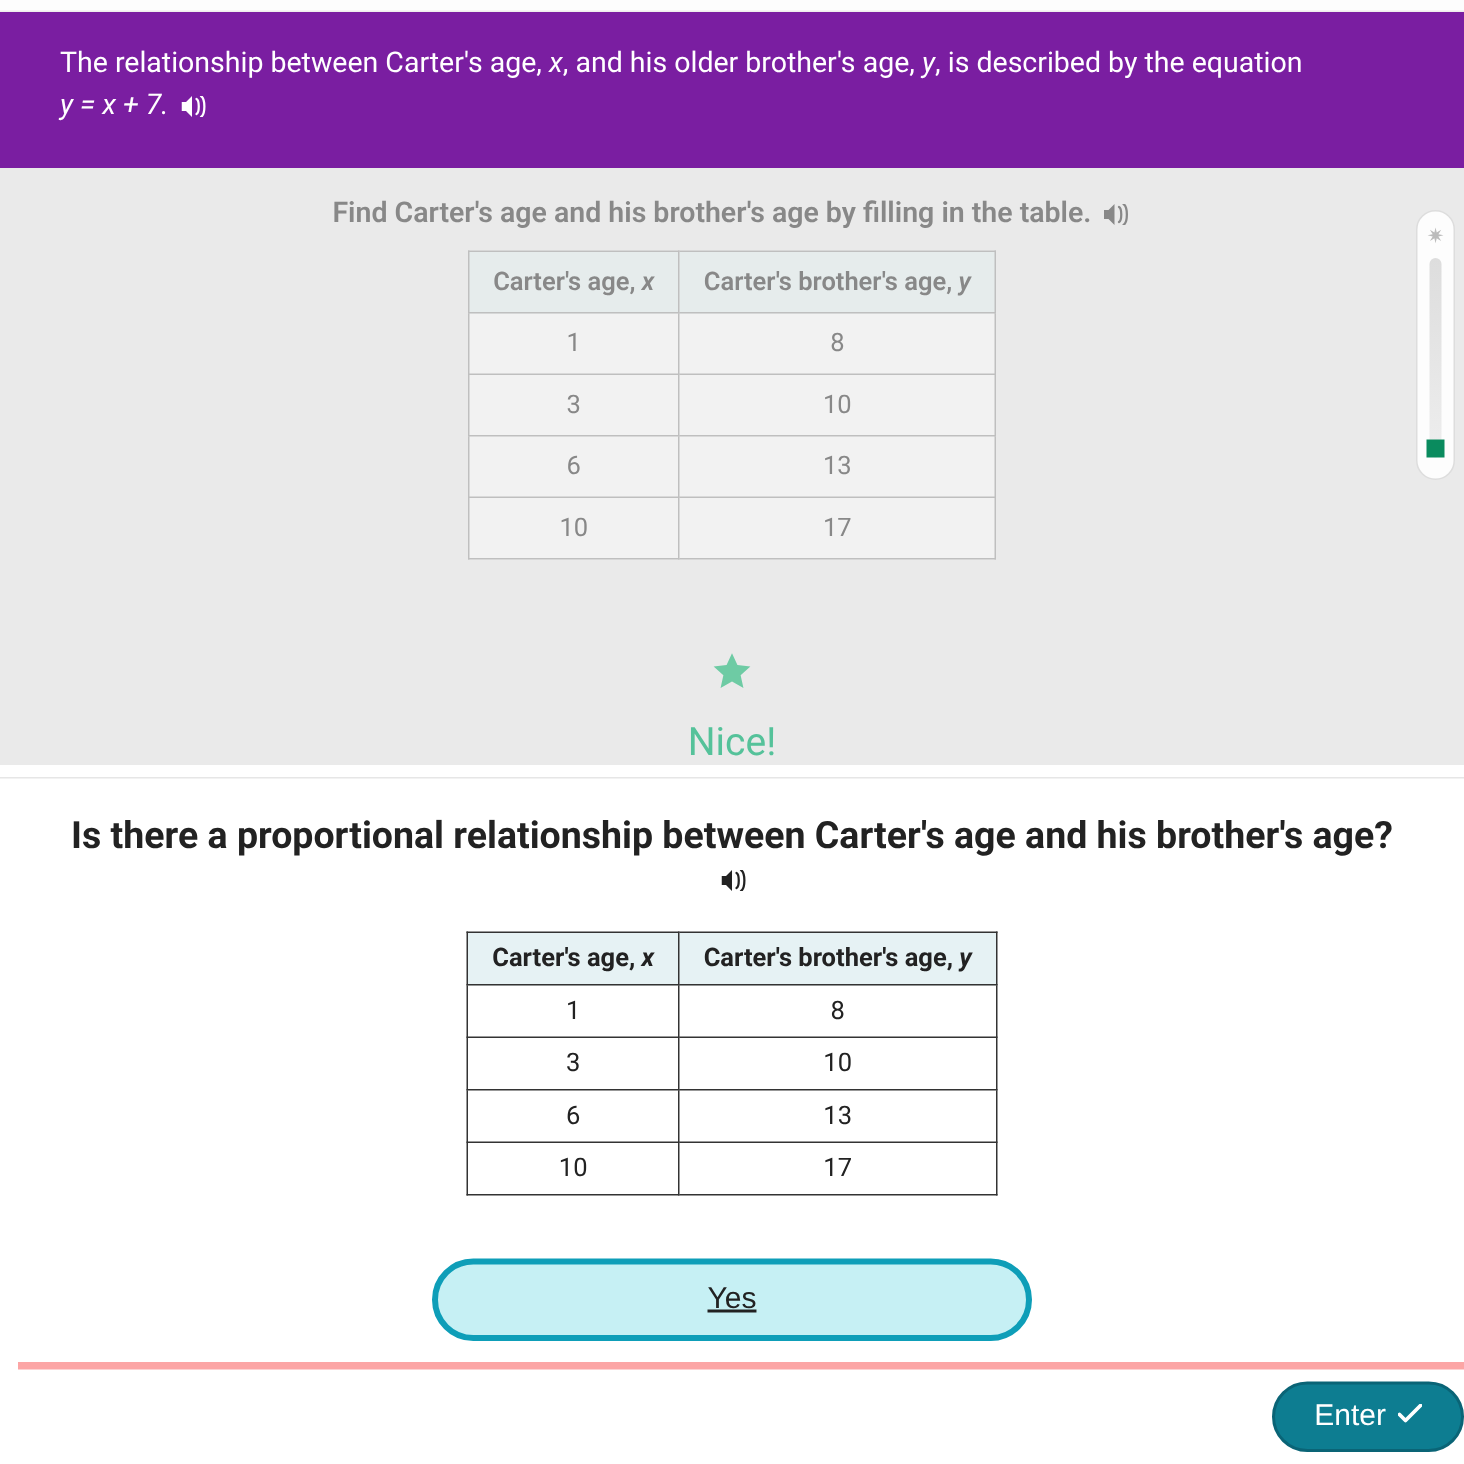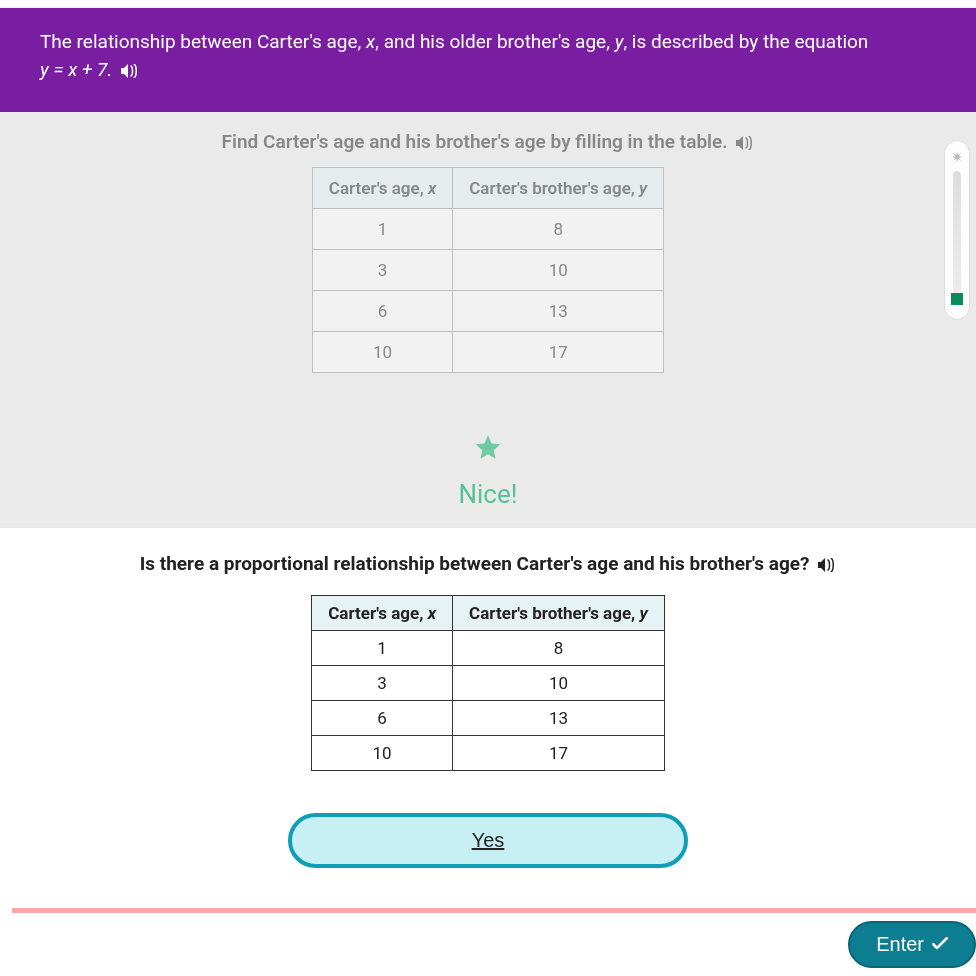"Find Carter's age and his" .section-gray { padding: 18px 20px 10px -> 18px 20px 0 }
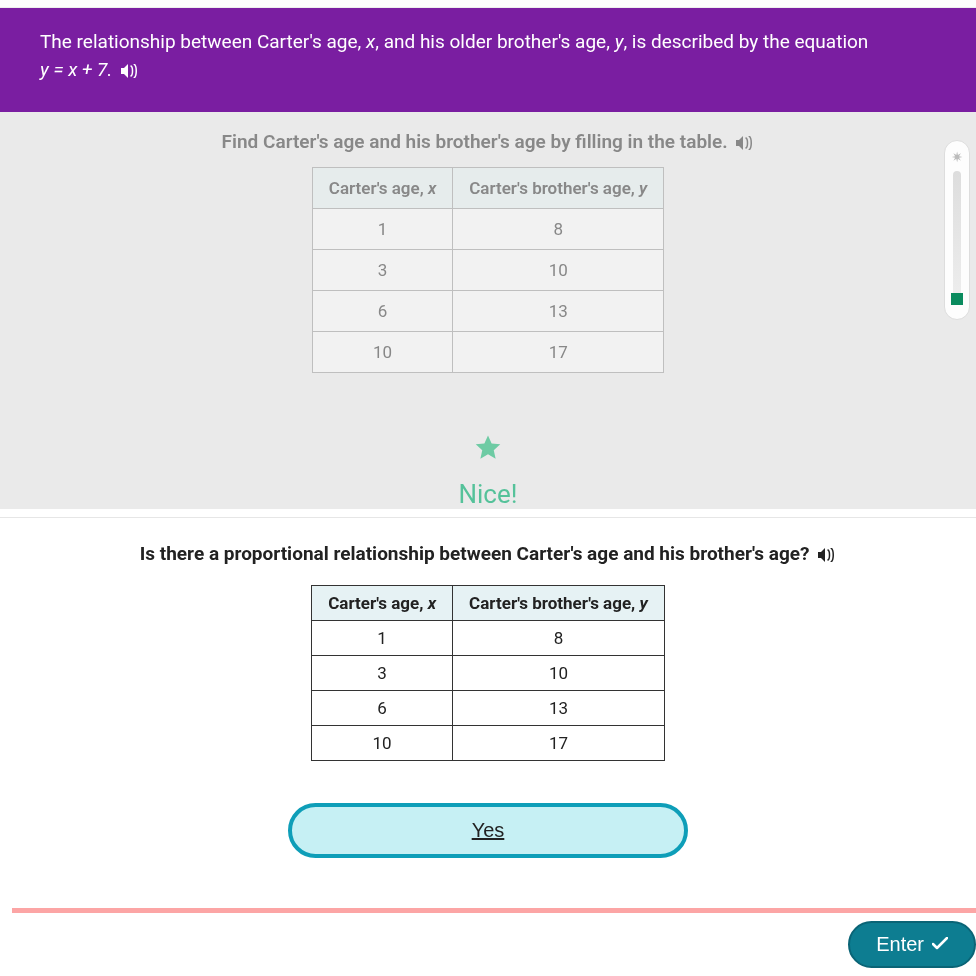"Is there a proportional relationship" .question { font-size: 19px -> 25px }
